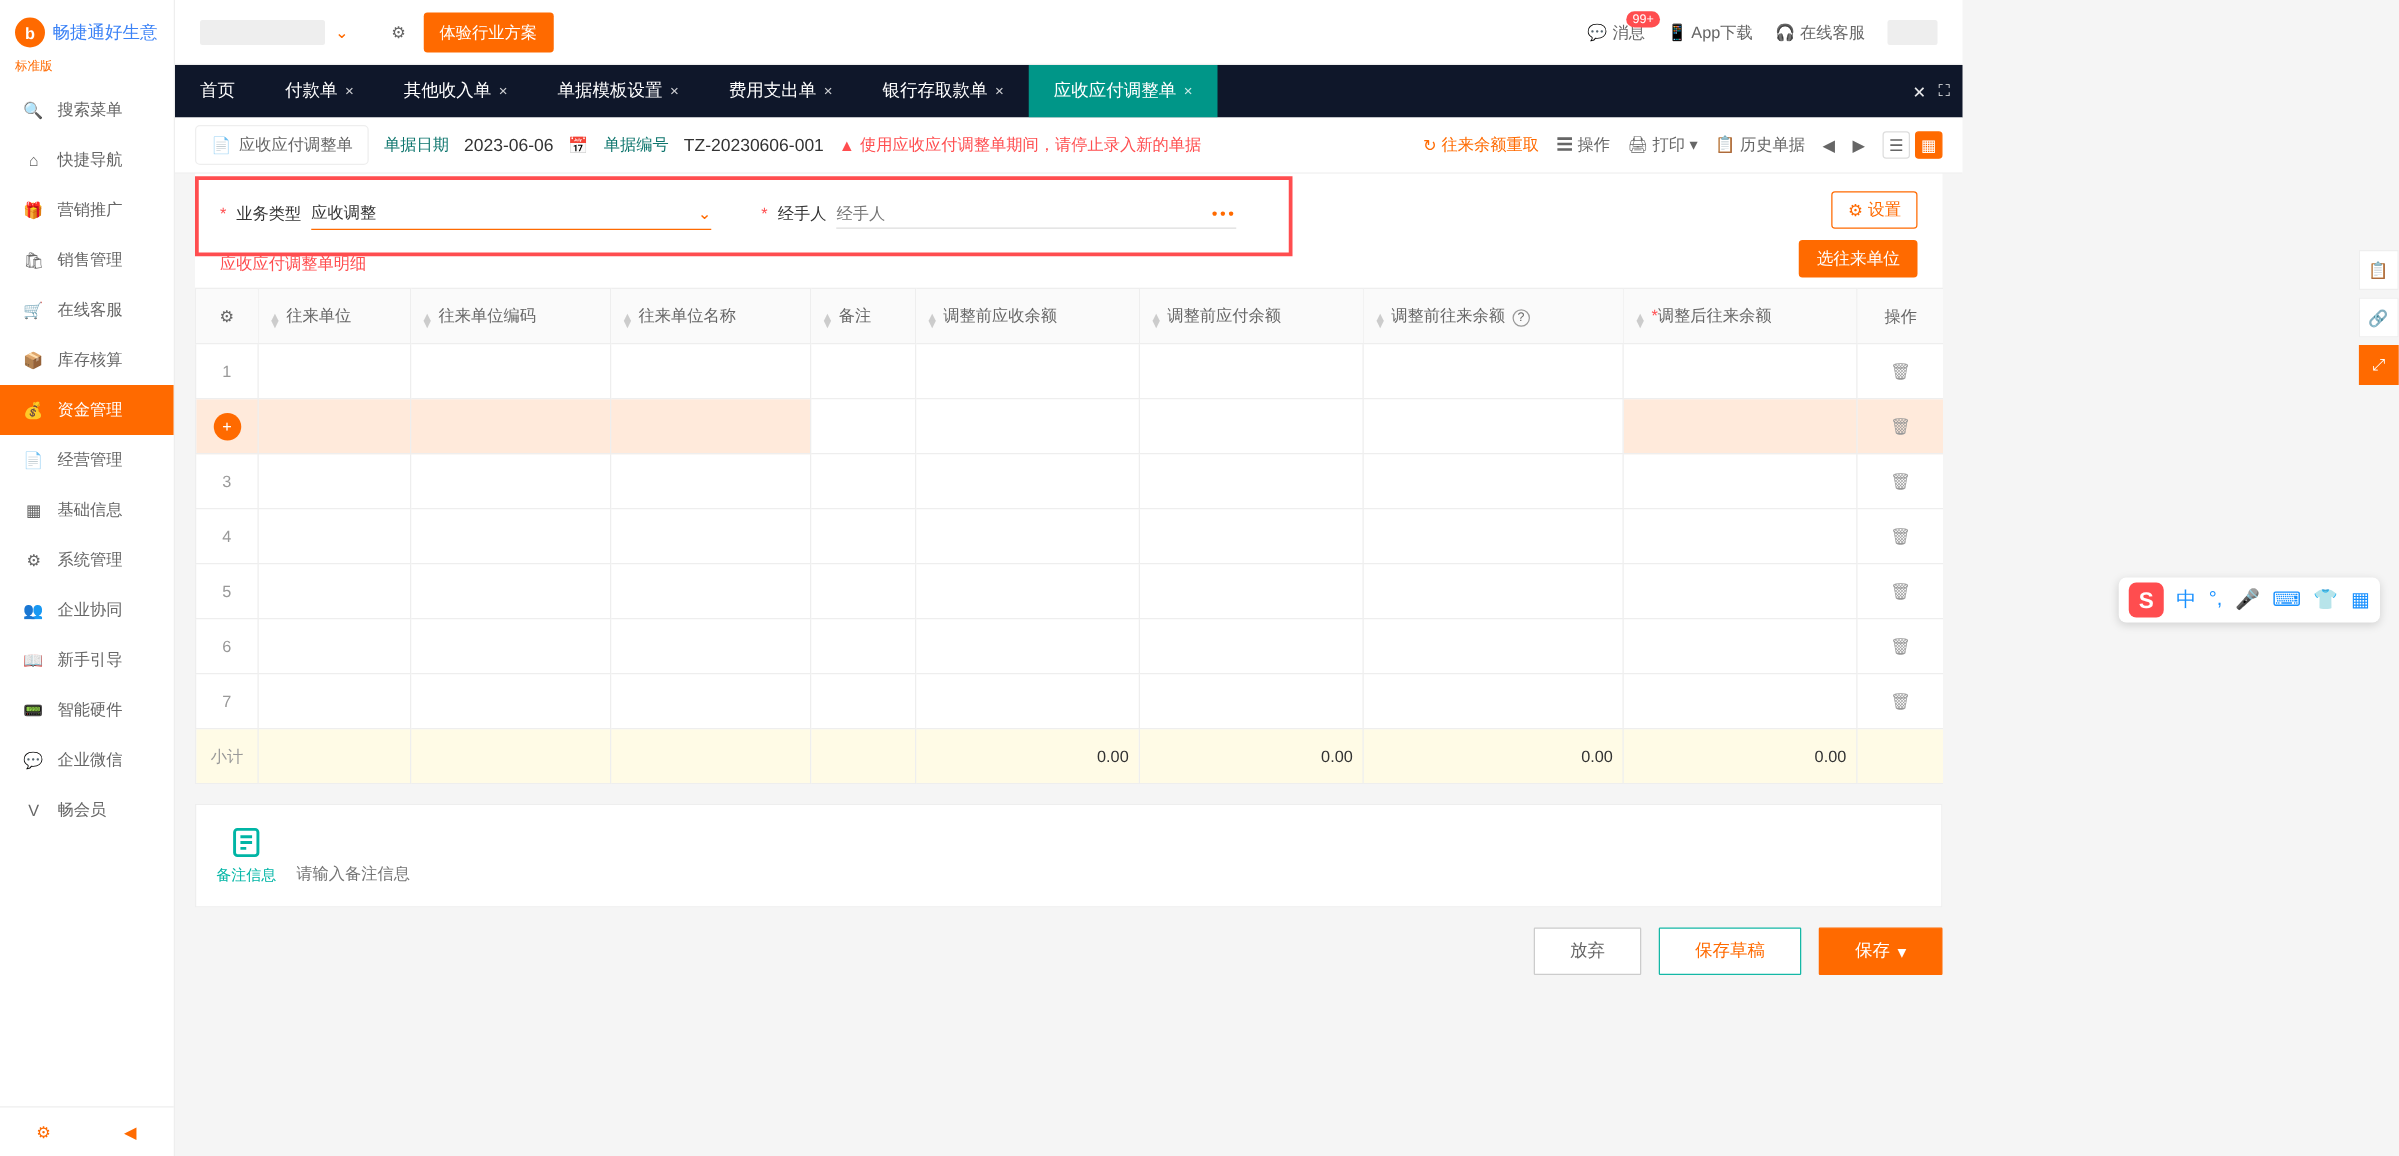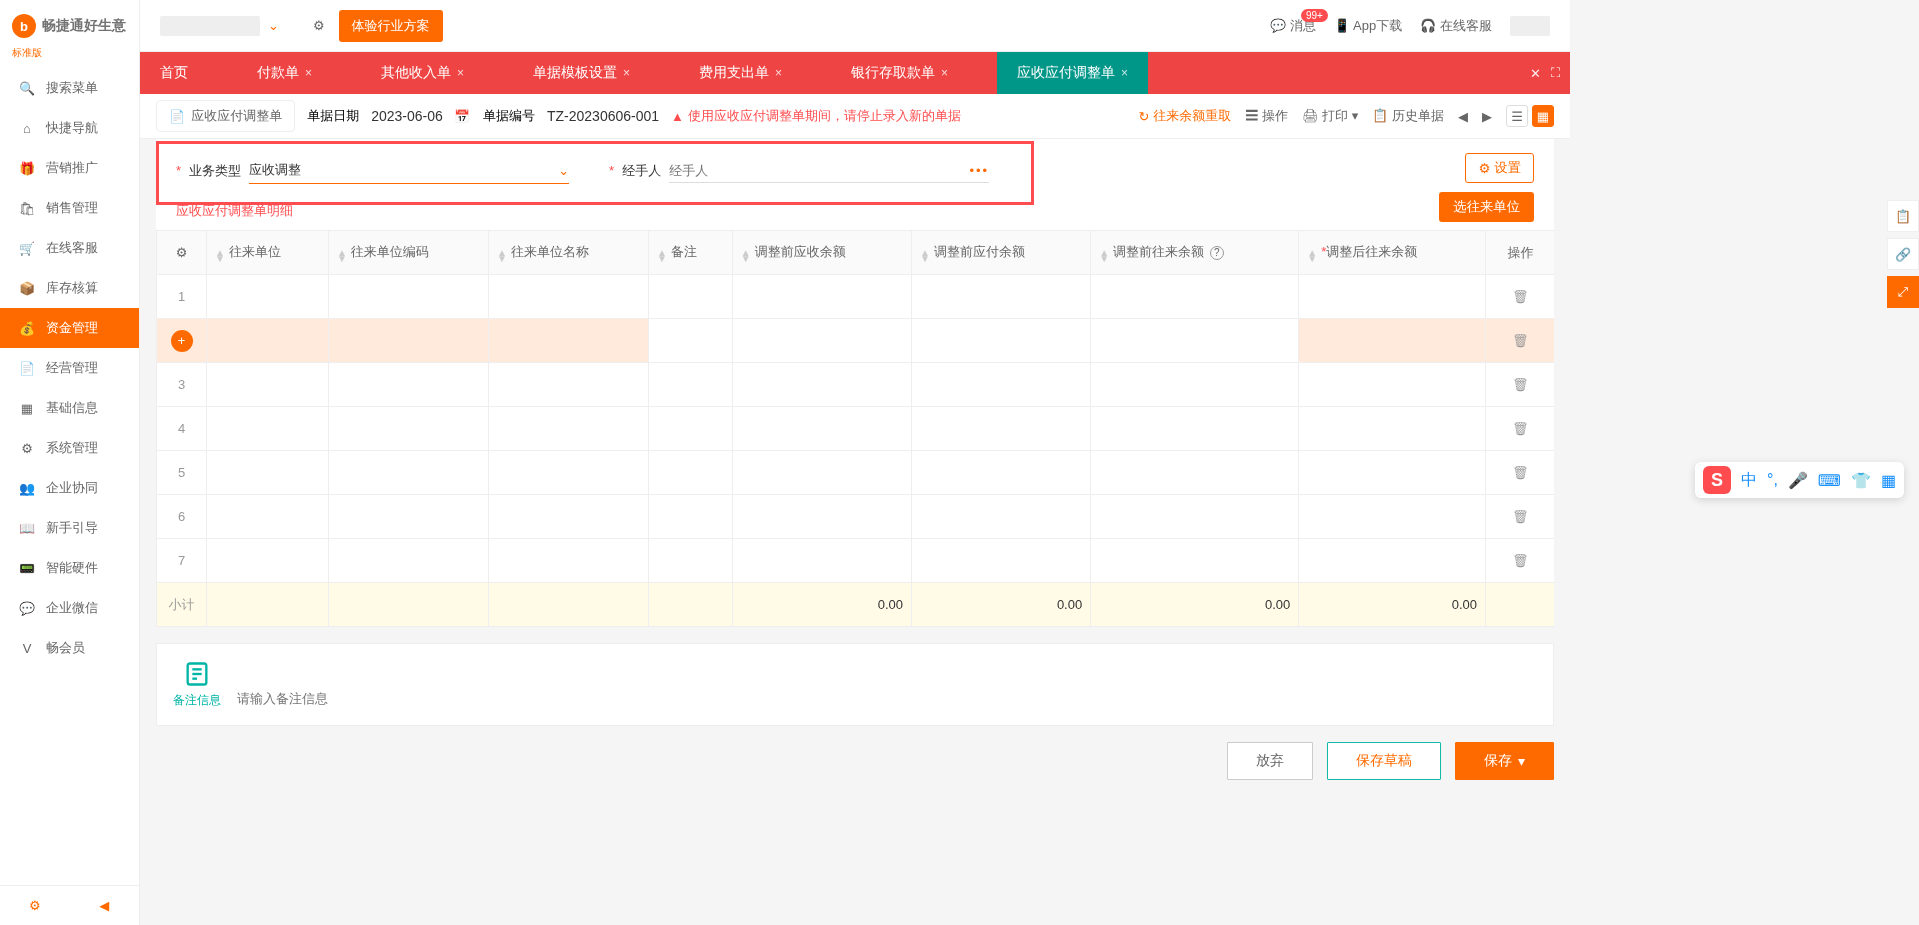"畅捷通好生意" .logo-text { color: #737373 -> #3b82f6; font-weight: 700 -> 400 }
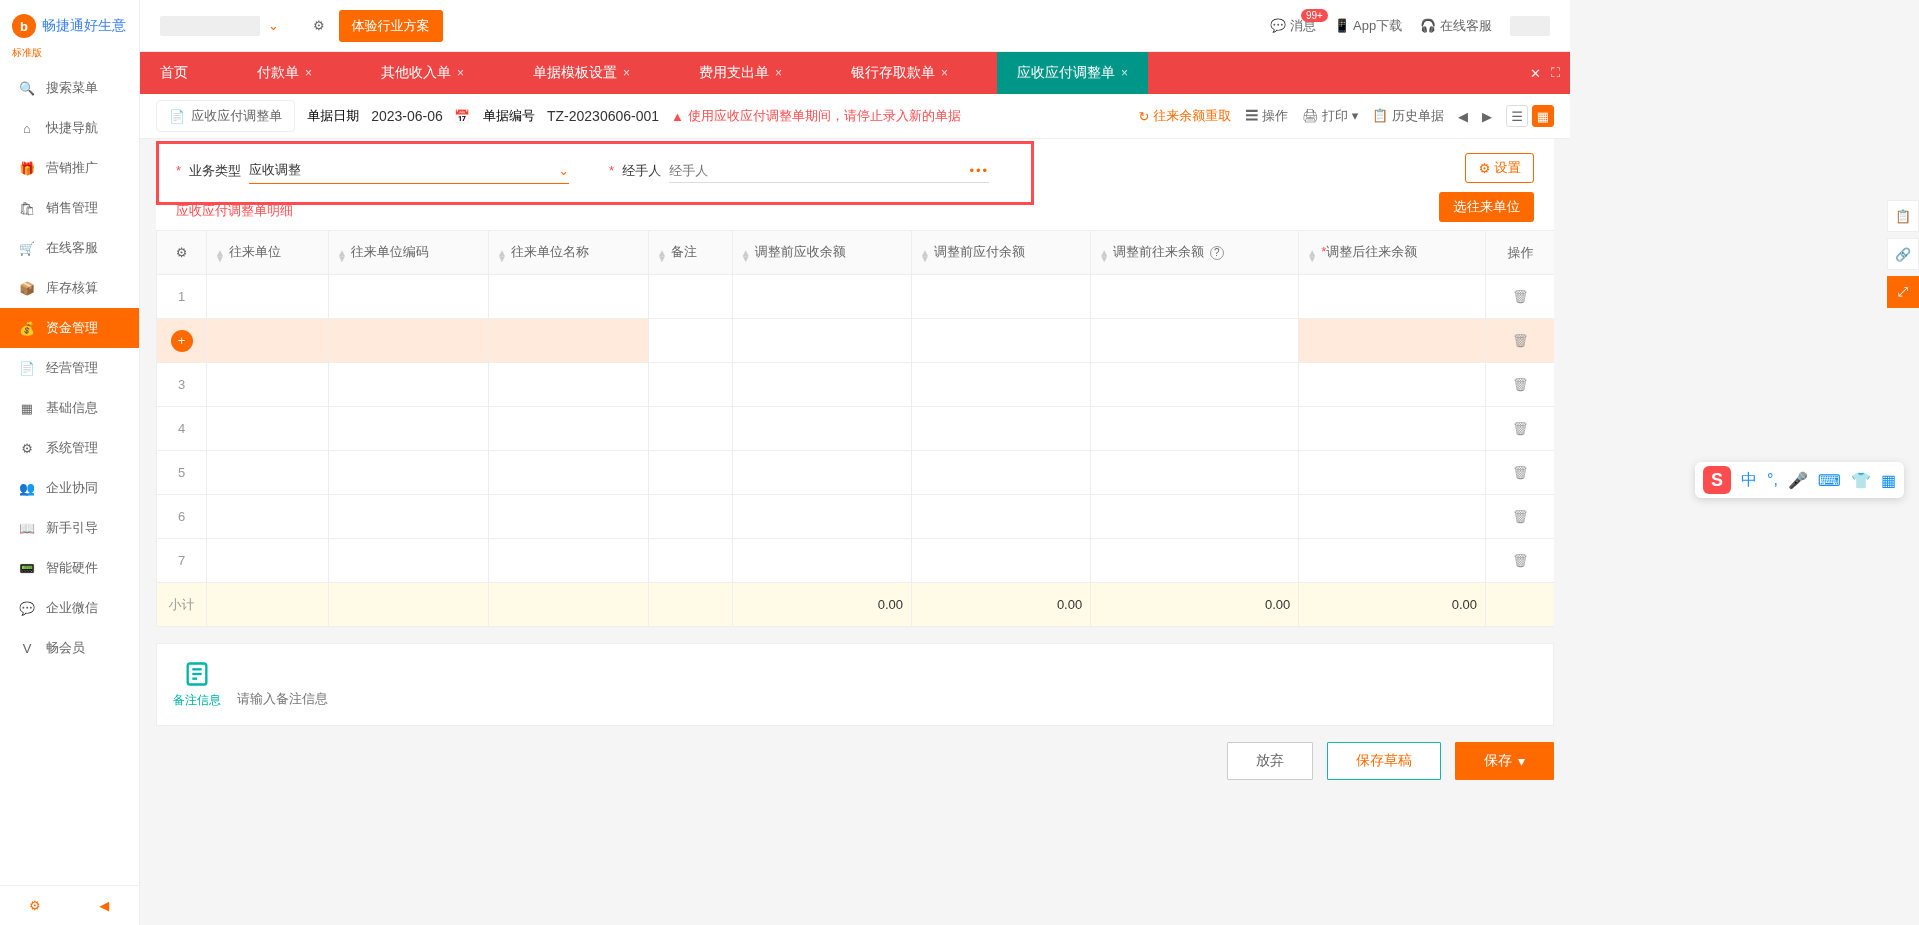"首页" .tabs { background: #ef4444 -> #0f172a; gap: 29px -> none }
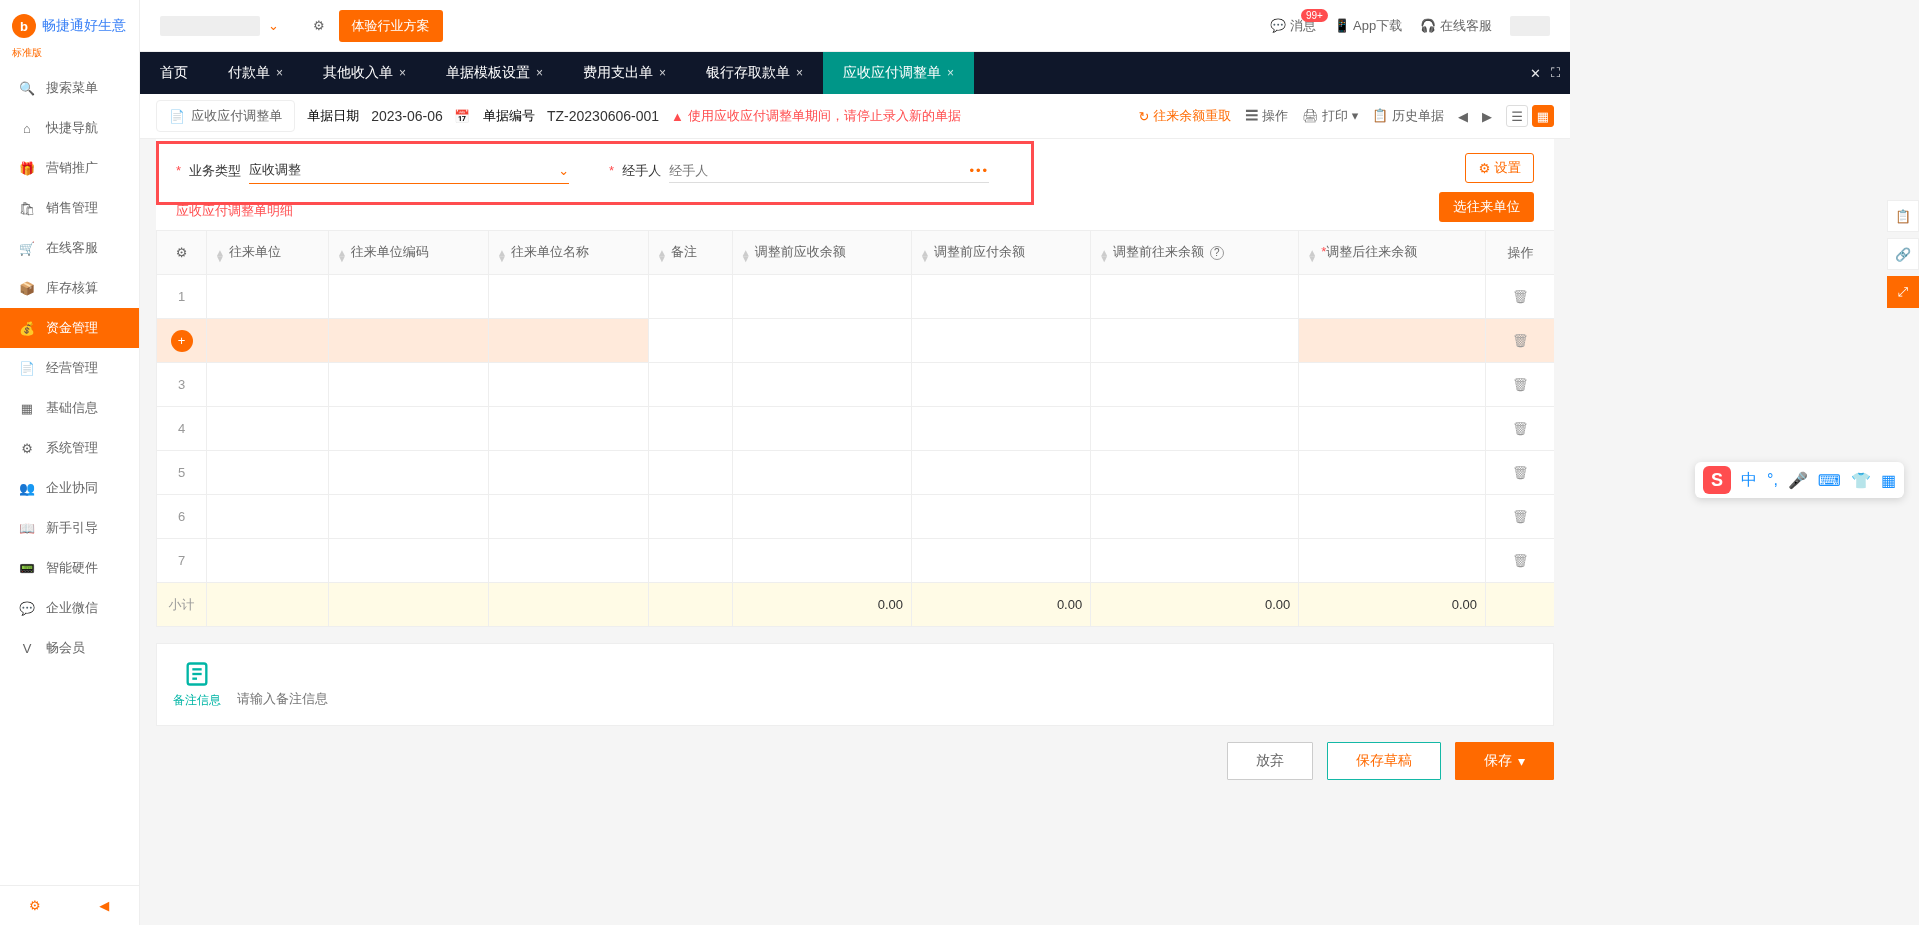"单据日期" .tb-label { color: #000000 -> #0f766e }
